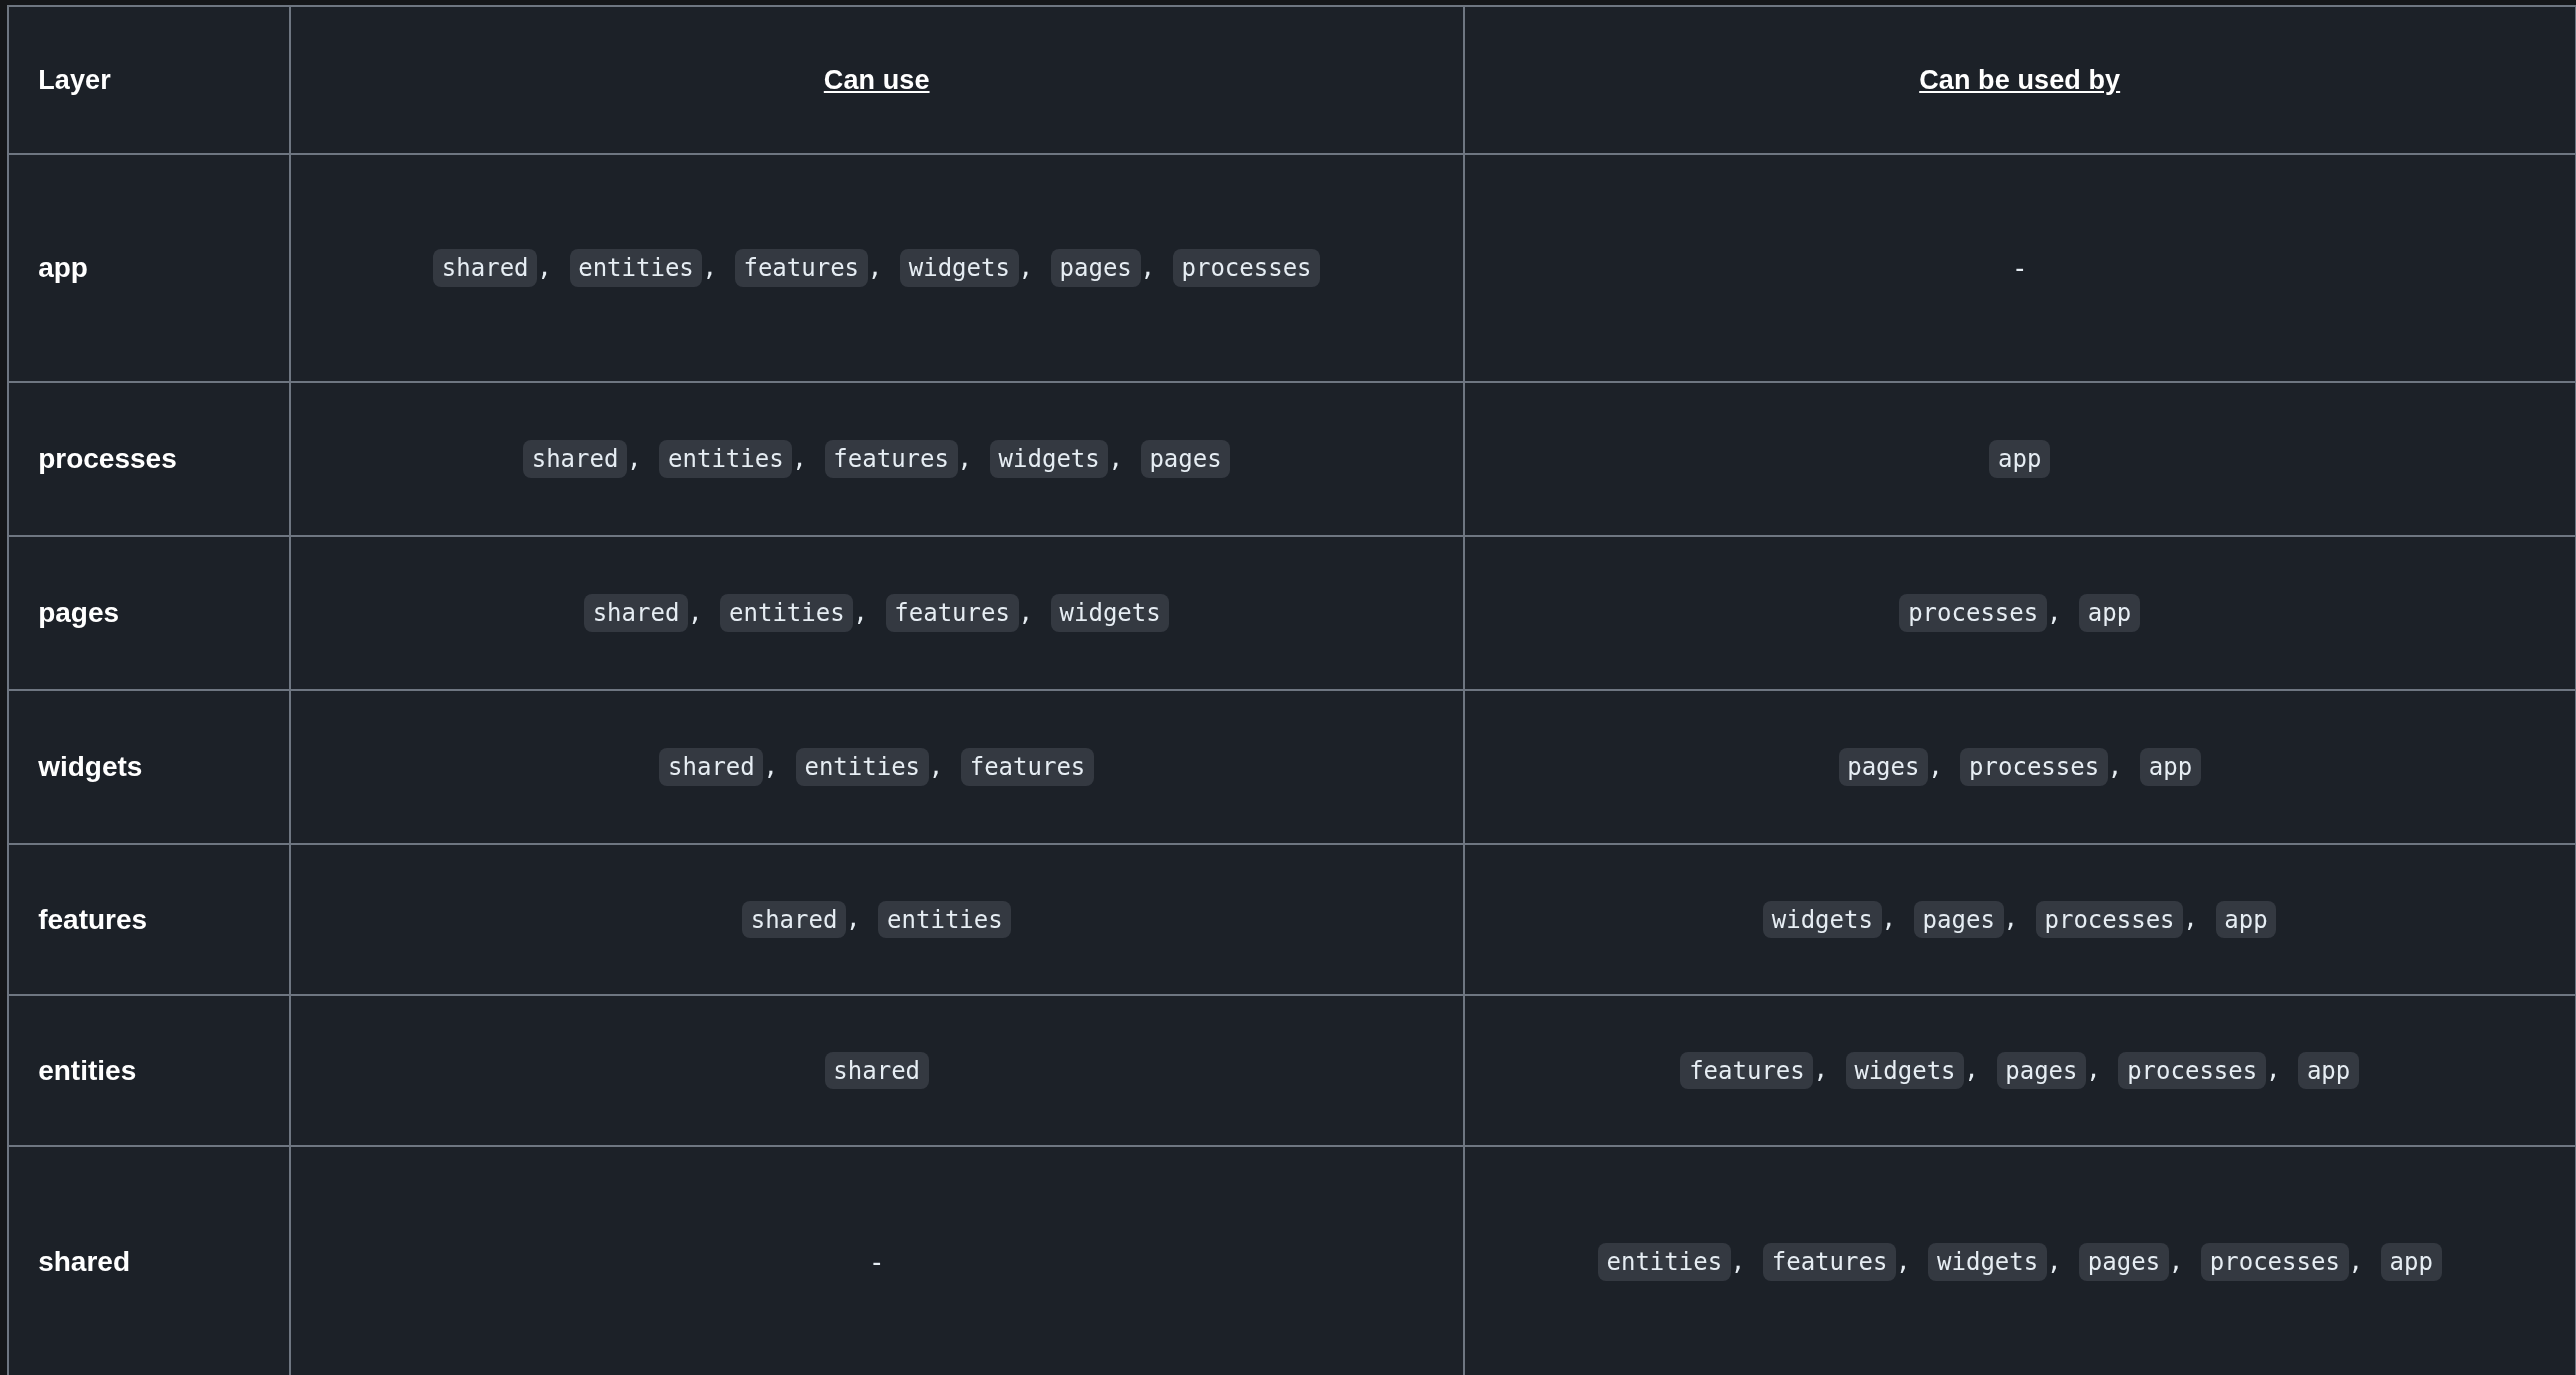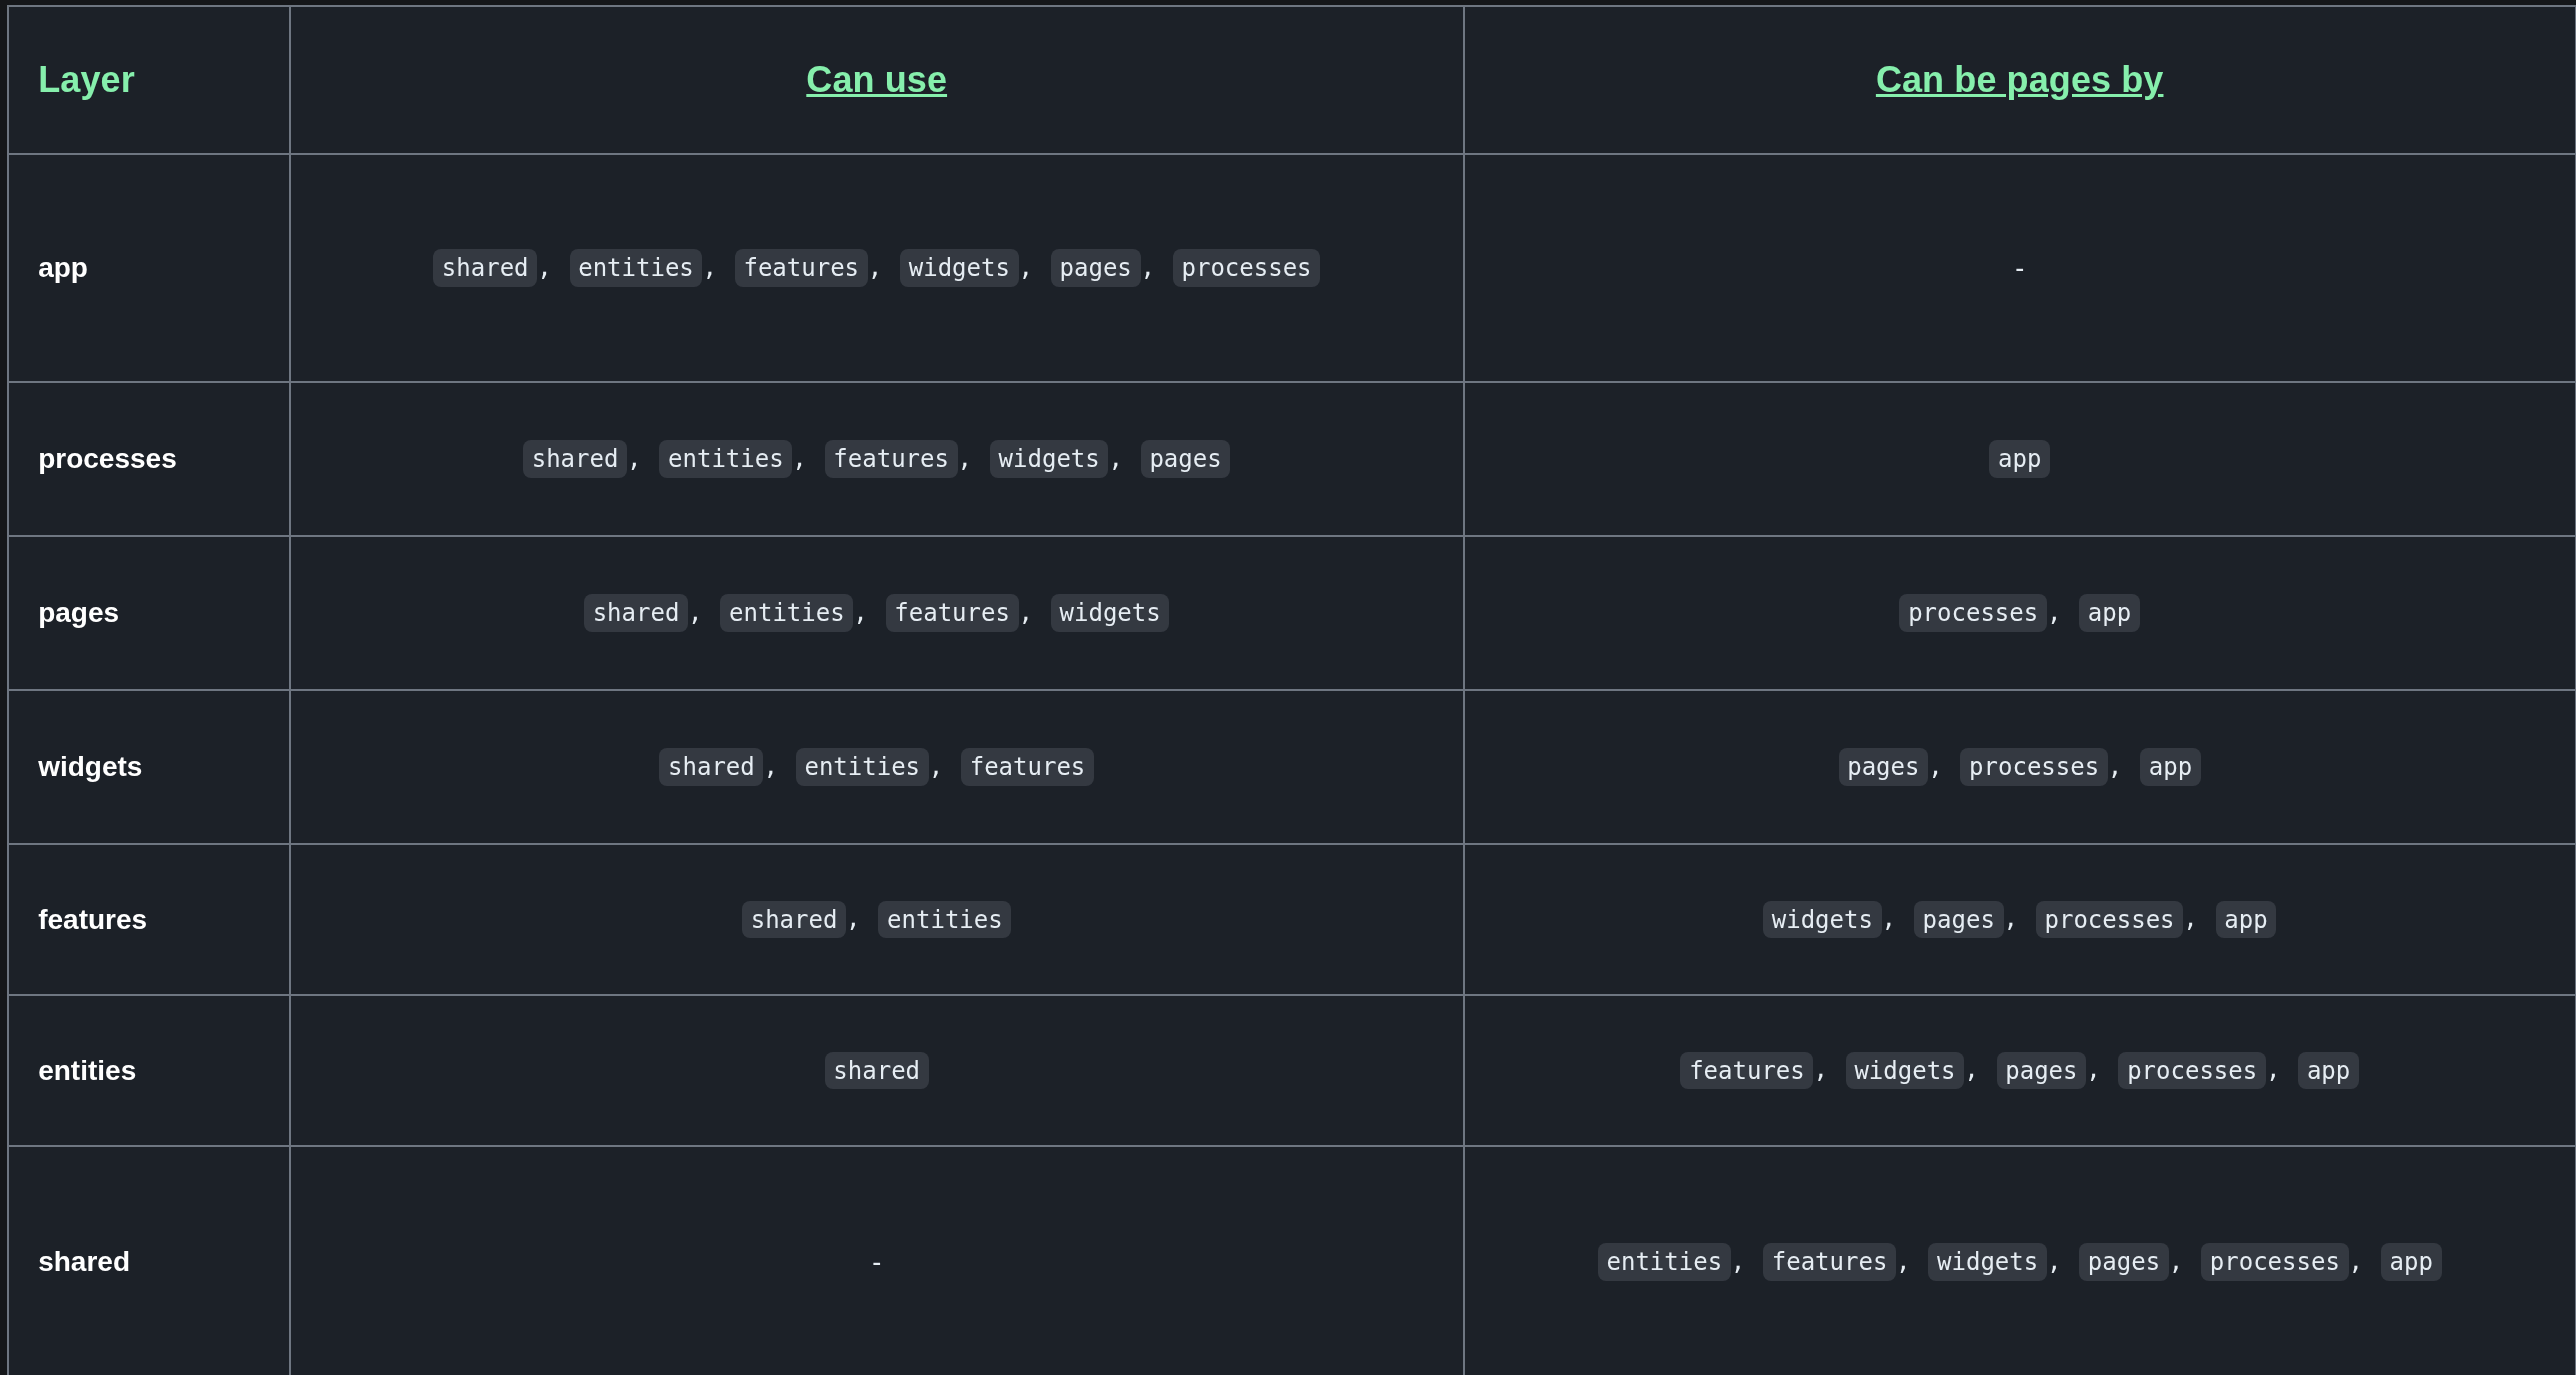"Layer" thead th { color: #86efac -> #ffffff; font-size: 36px -> 27px }
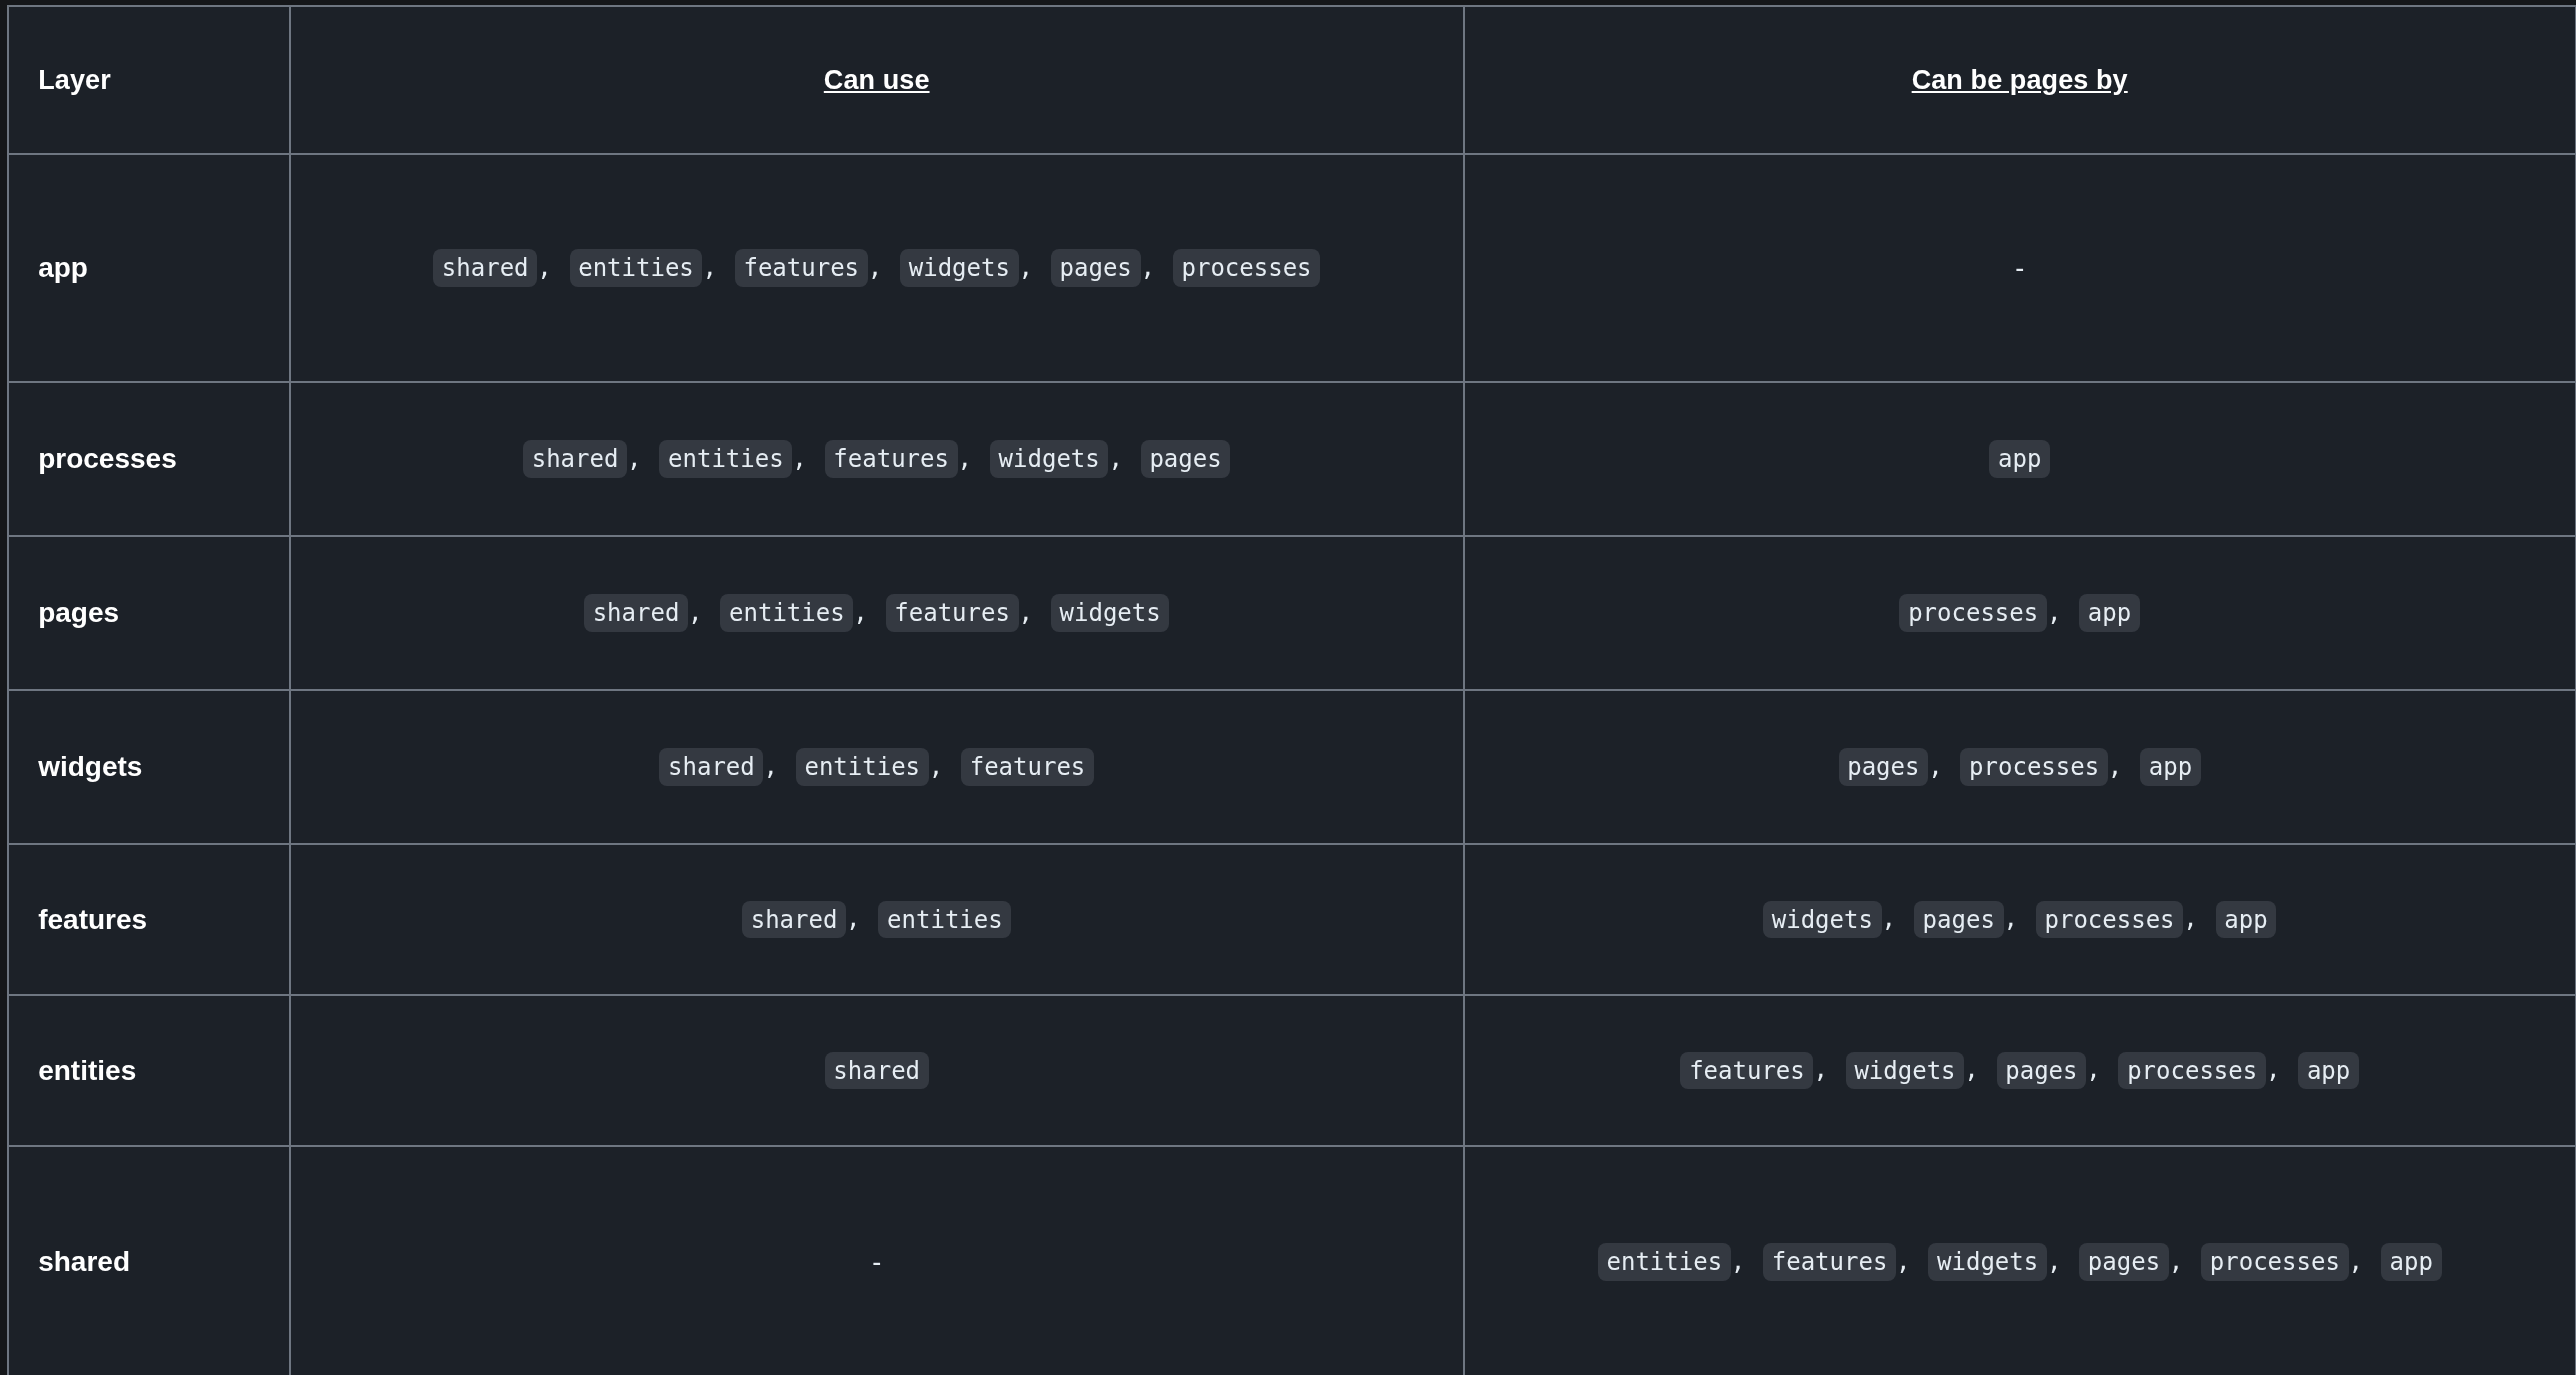"Can be pages by" th.th-center { text: pages -> used }
